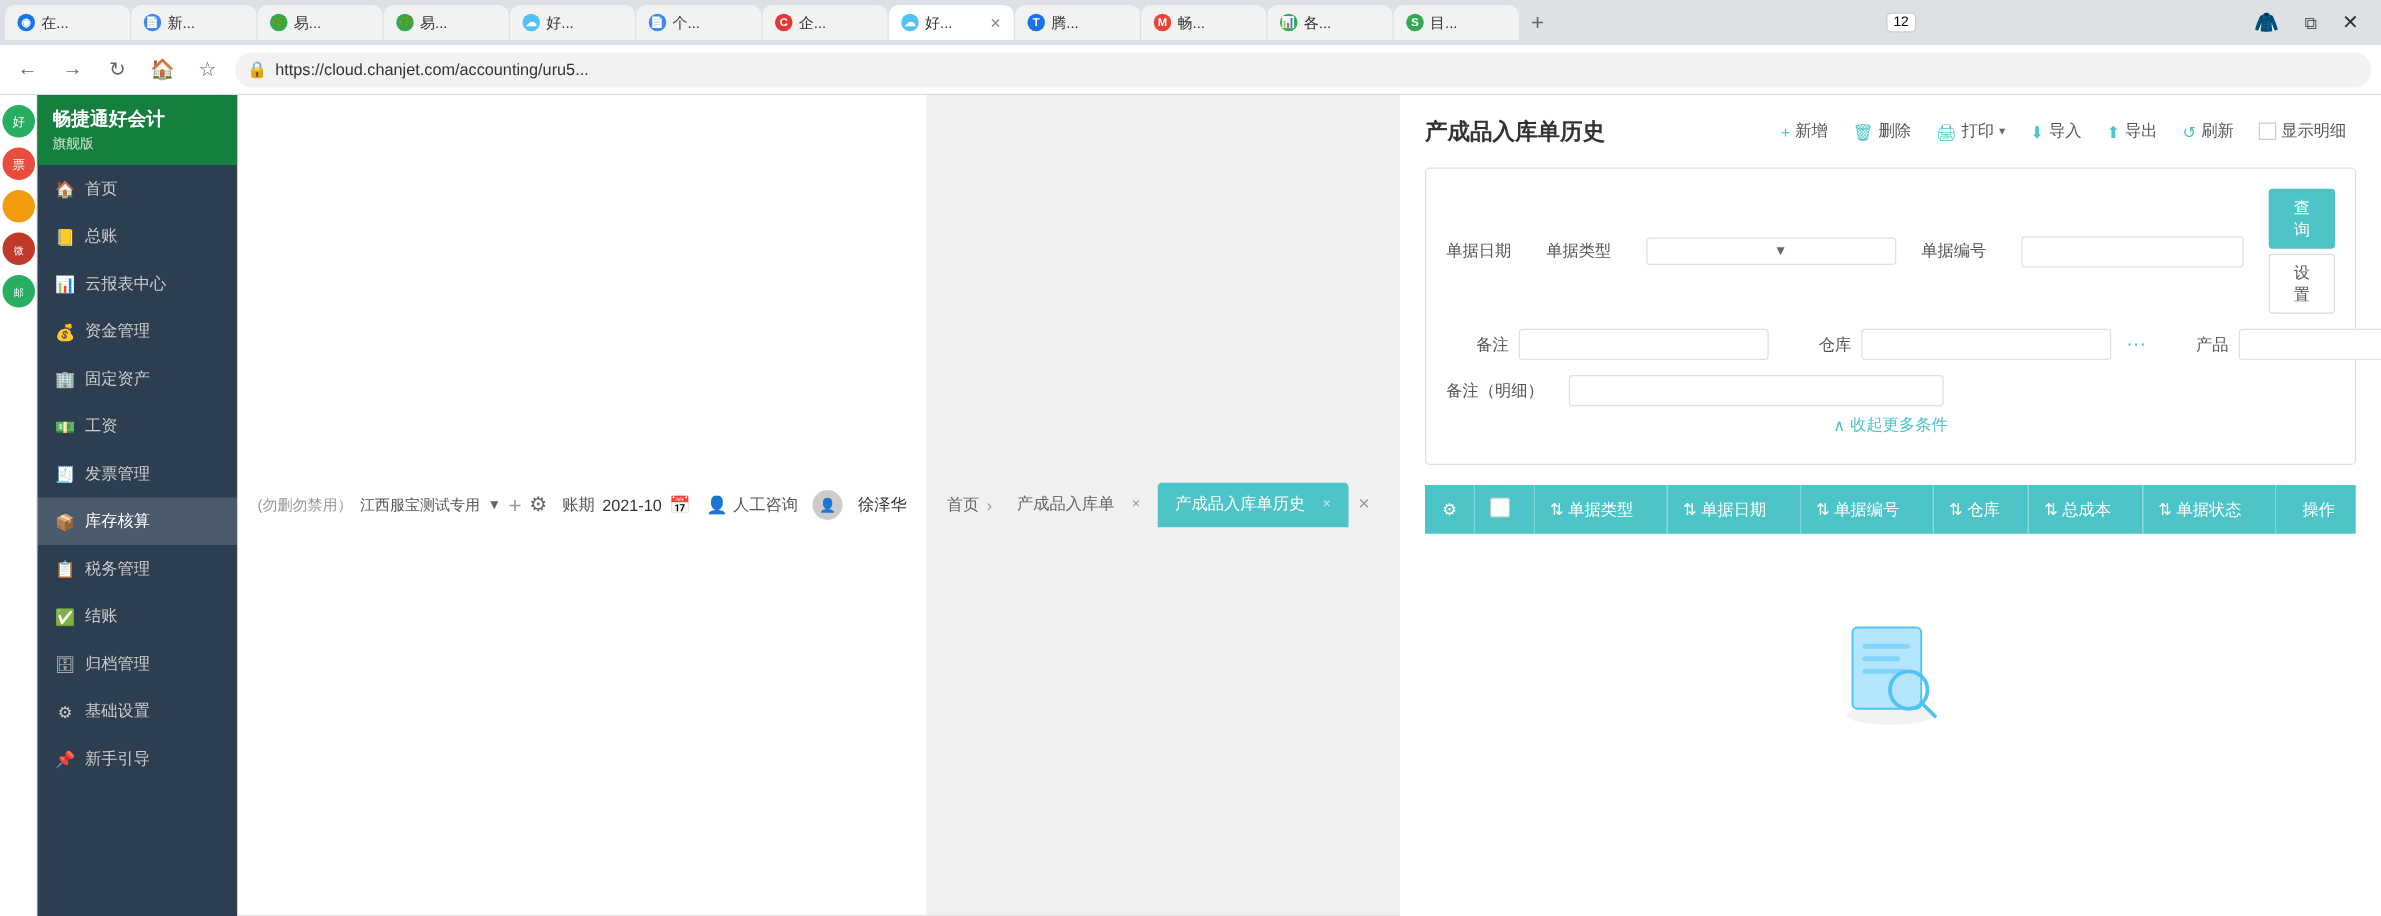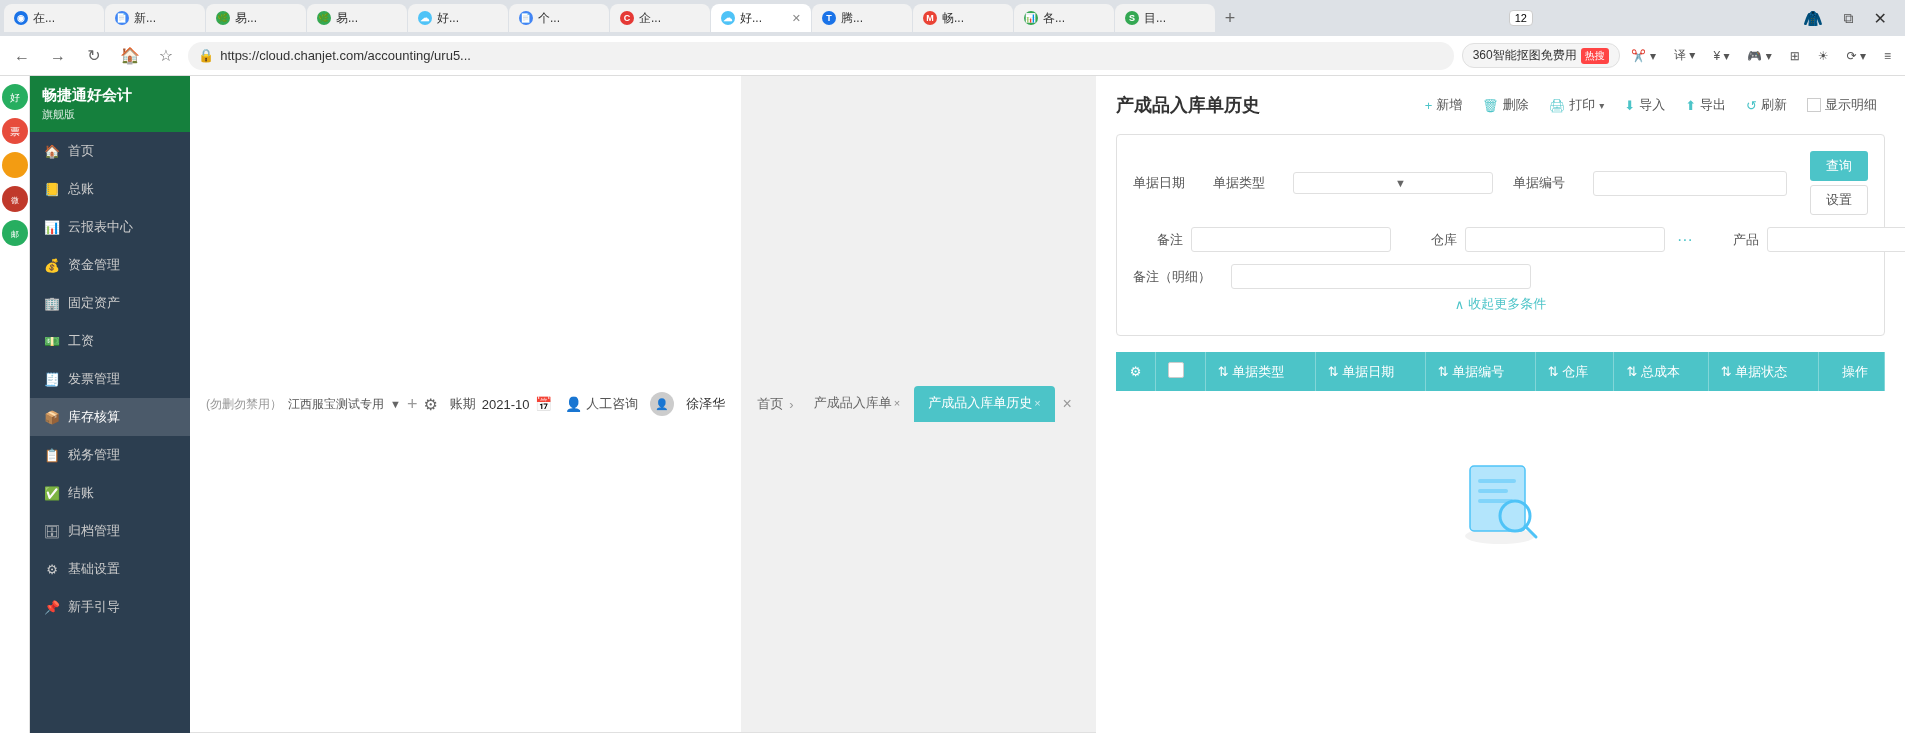"360智能抠图免费用" div.toolbar-right { html: <div> <div> <span>360智能抠图免费用</span> <span>热搜</span> </div> <span>✂️ ▾</span> <span>译 ▾</span> <span>¥ ▾</span> <span>🎮 ▾</span> <span>⊞</span> <span>☀</span> <span>⟳ ▾</span> <span>≡</span> </div> -> none }
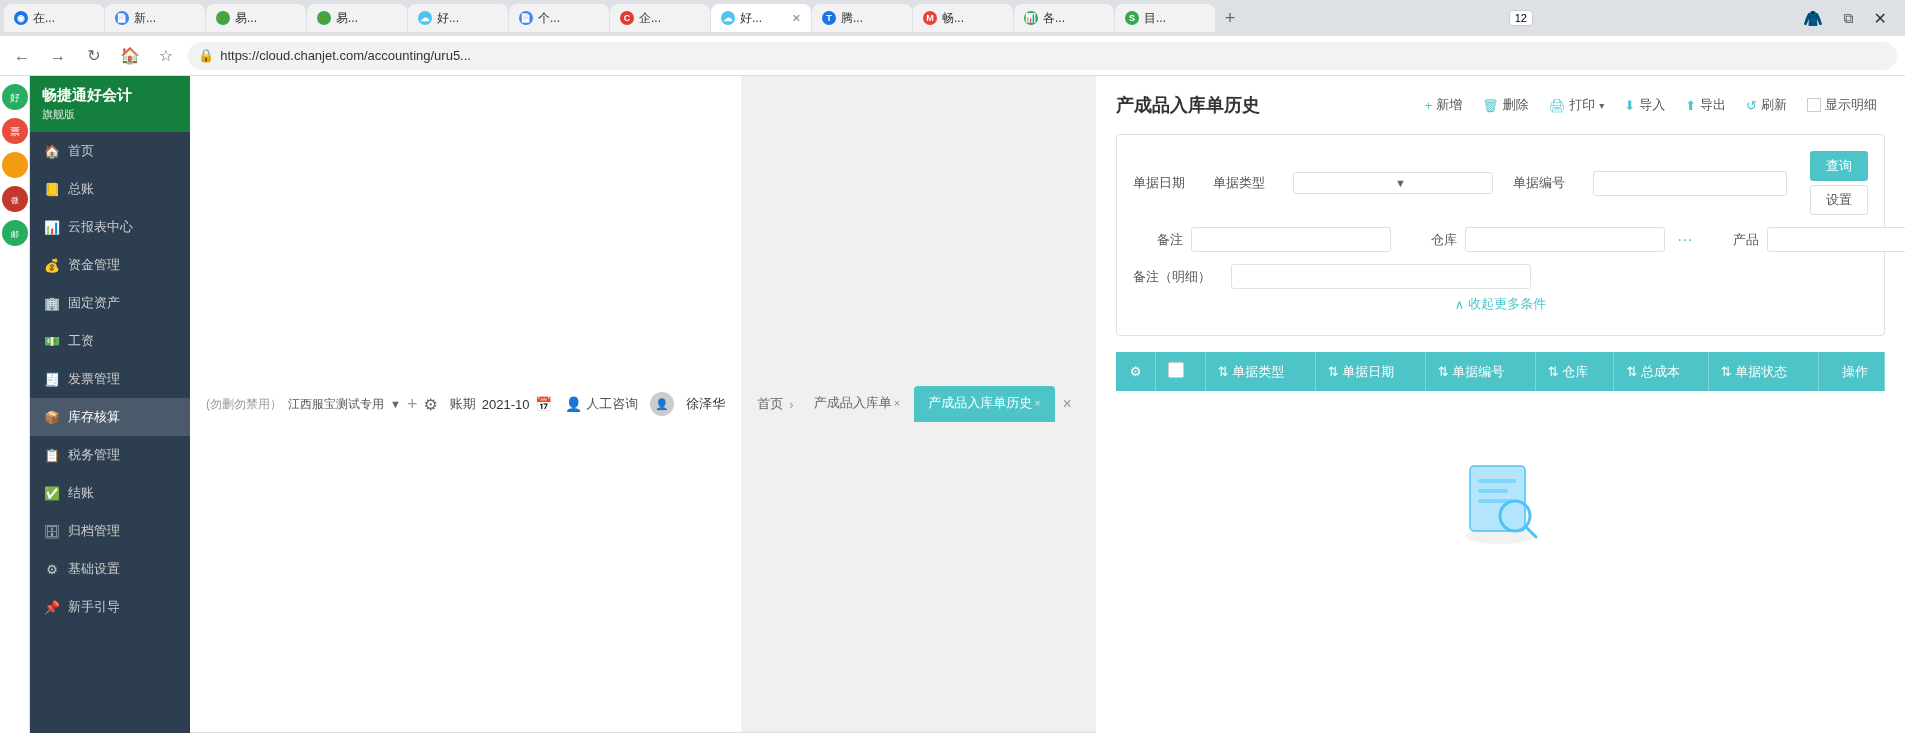"产成品入库单" .page-tab { gap: 2px -> 14px }
